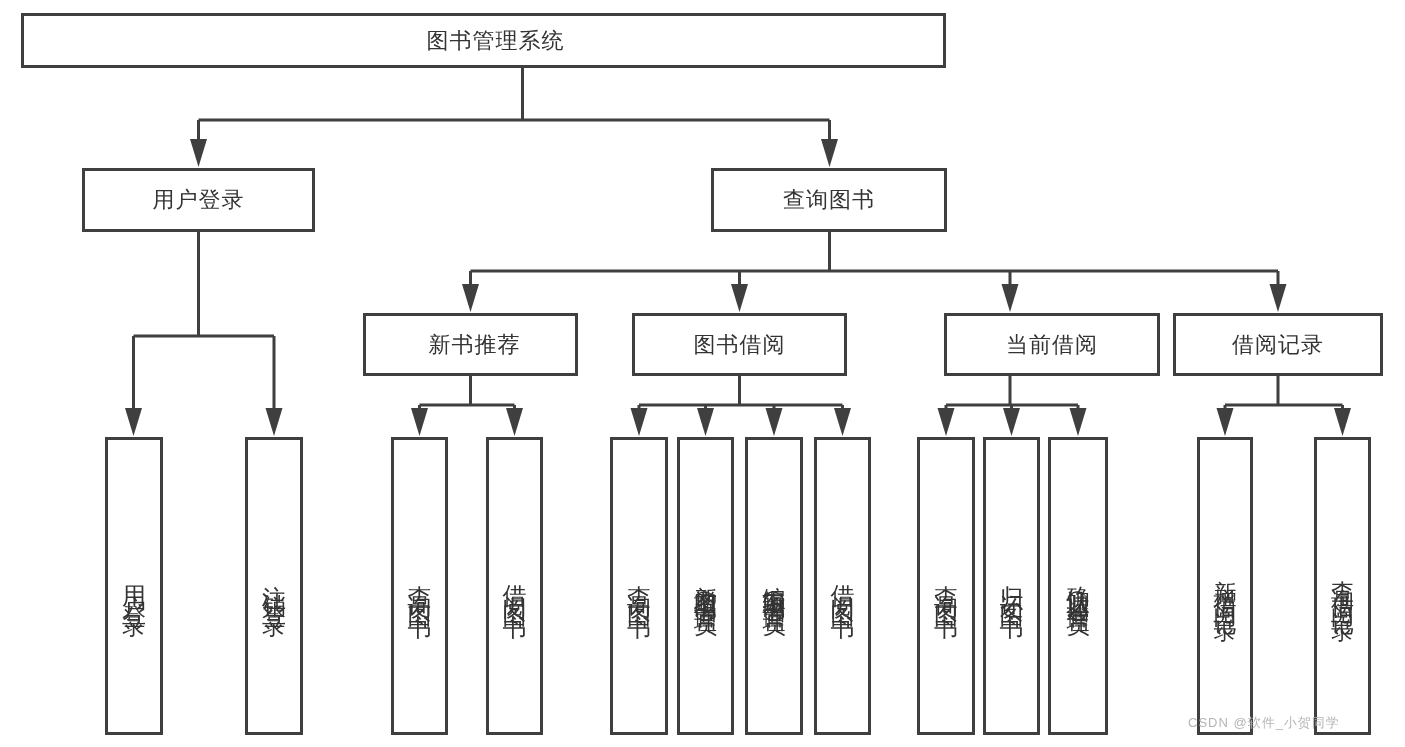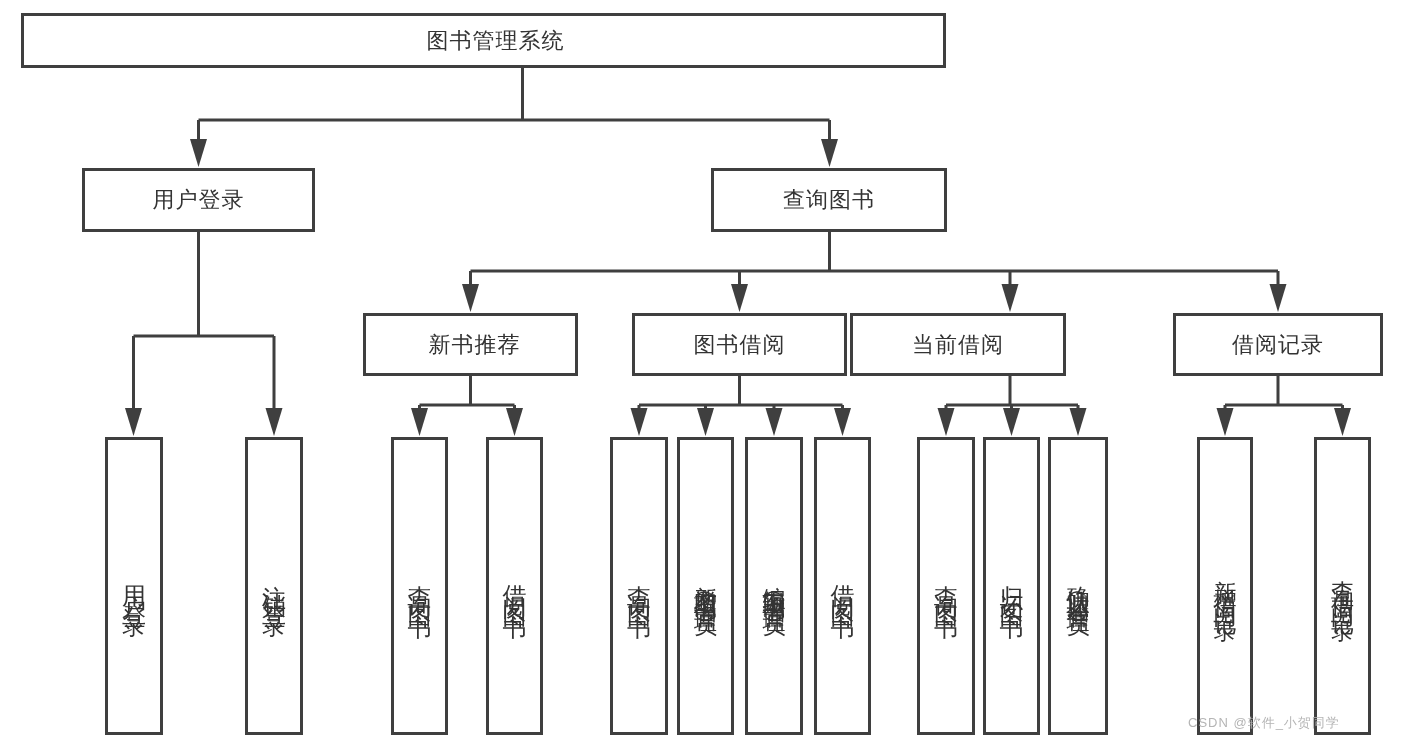"当前借阅" div.hbox { left: 850px -> 944px }
